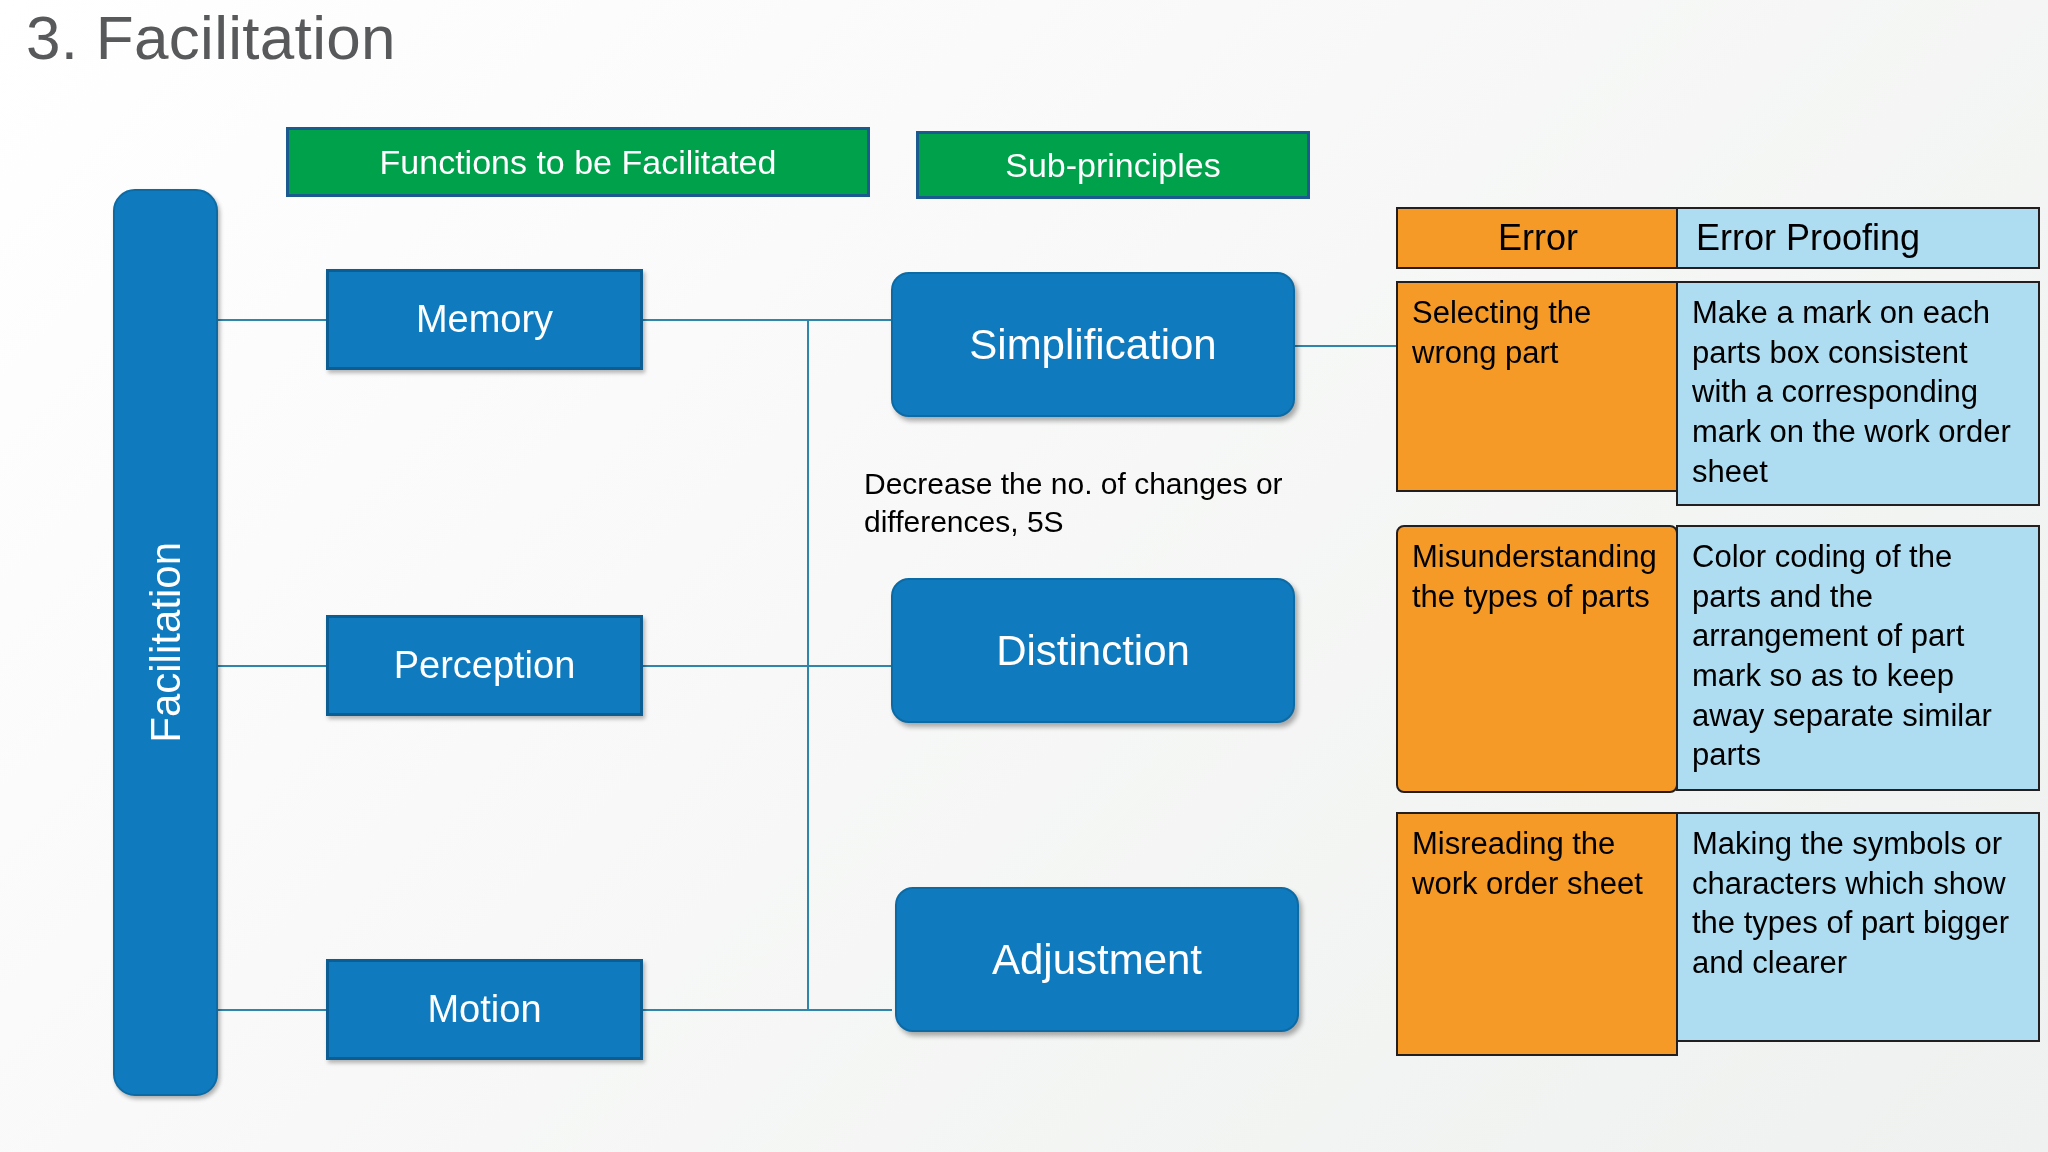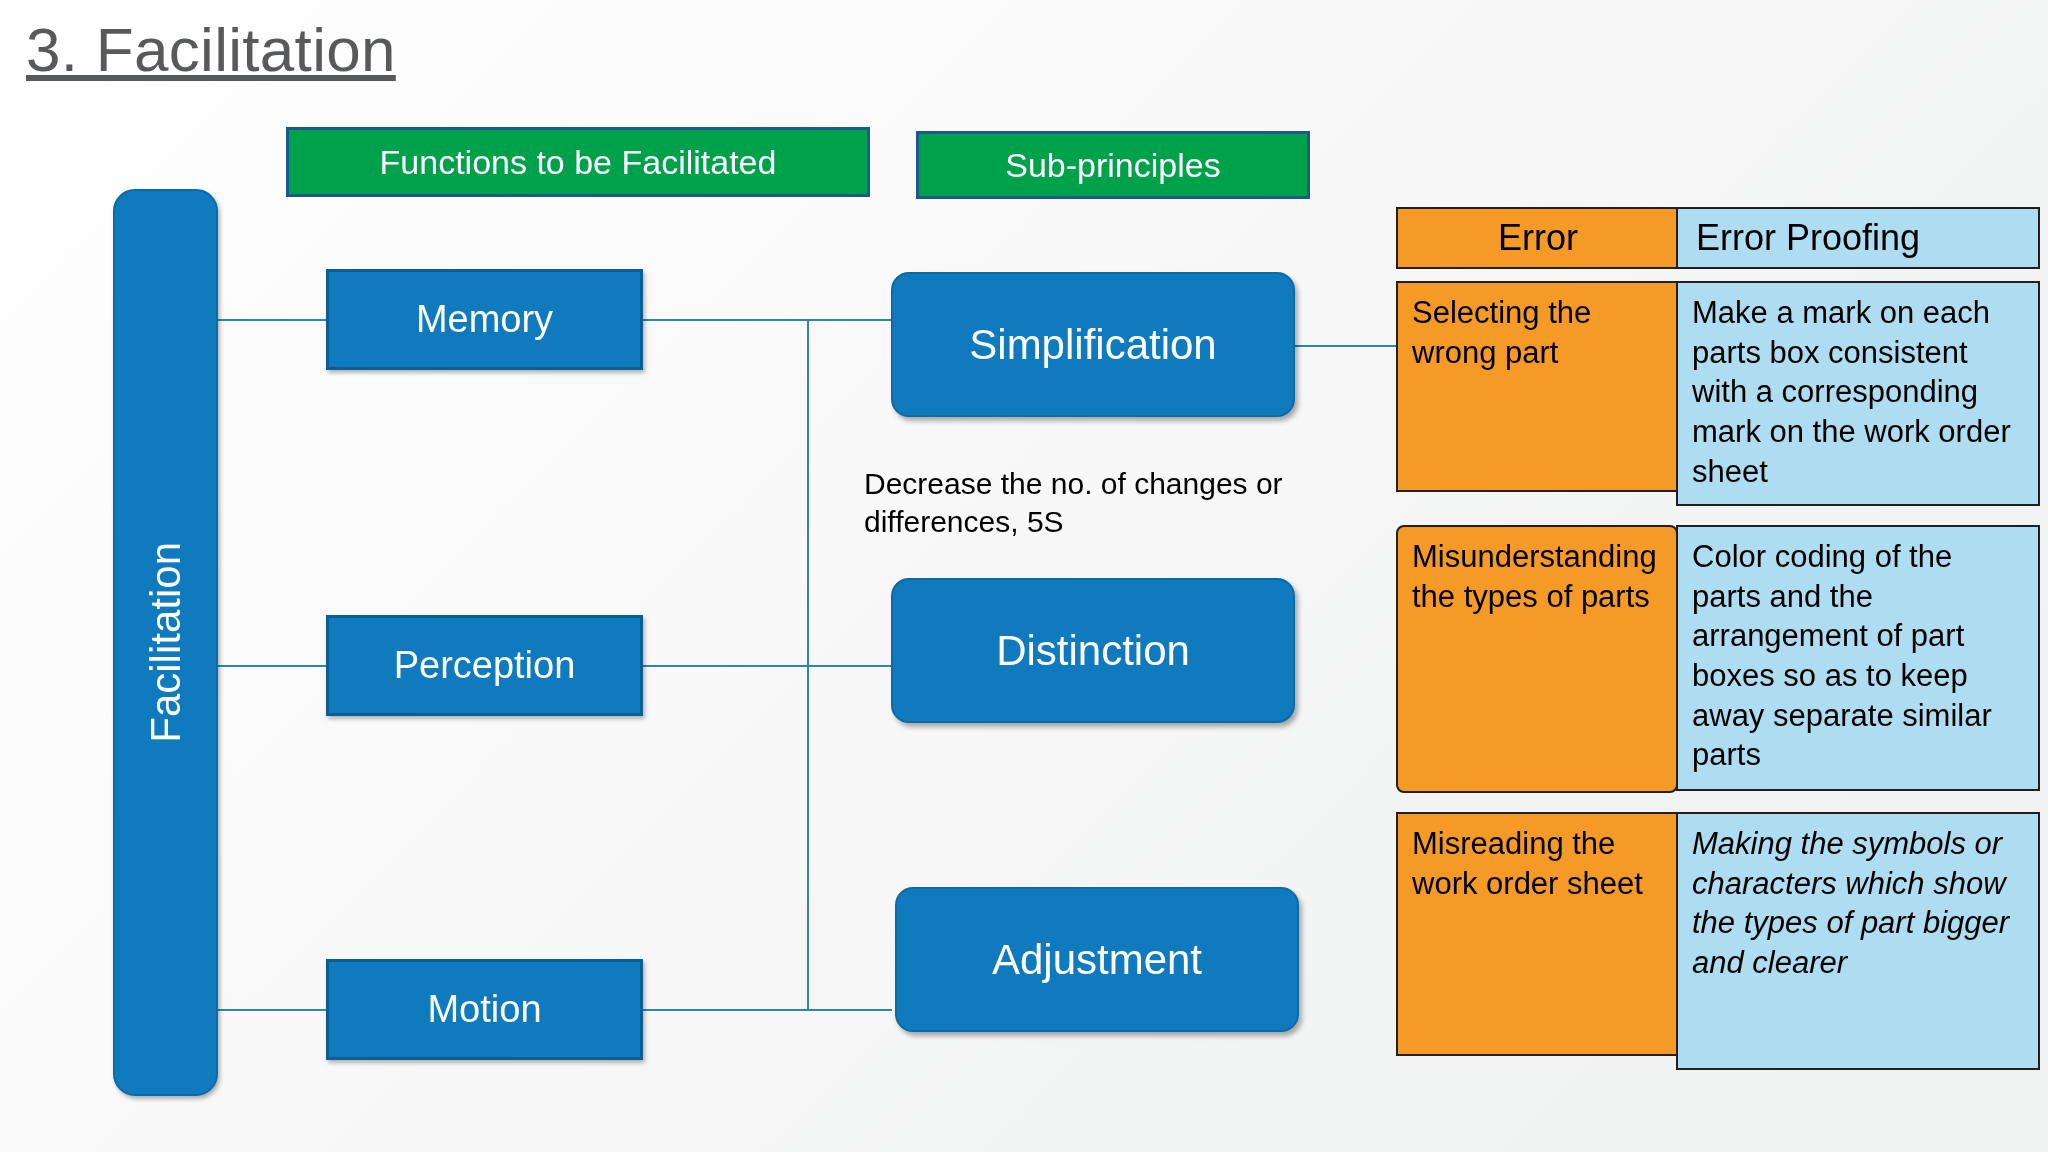"3. Facilitation" .slide-title { text-decoration: underline -> none; top: 14px -> 2px }
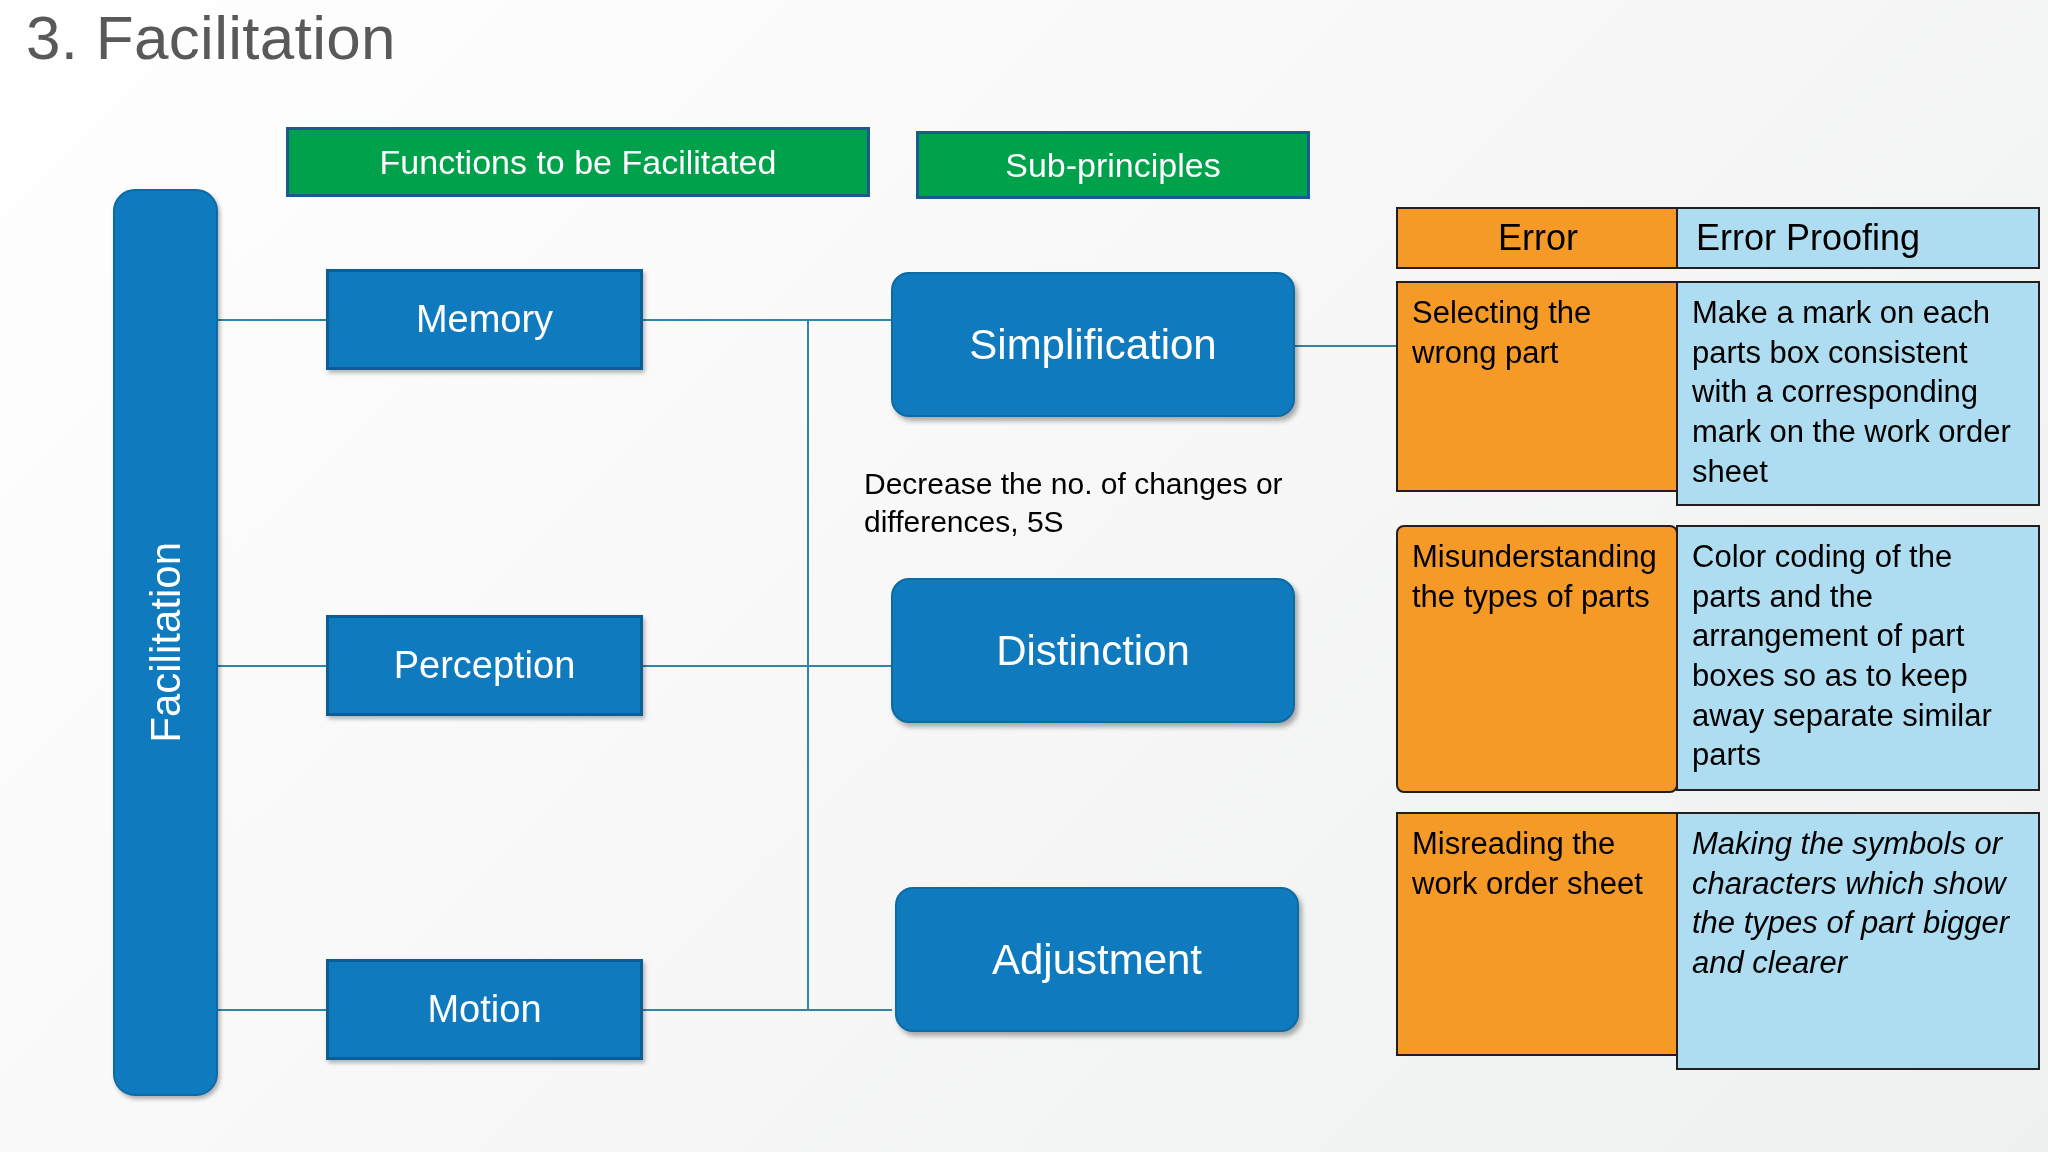"Color coding of the parts" span { text: boxes -> mark }
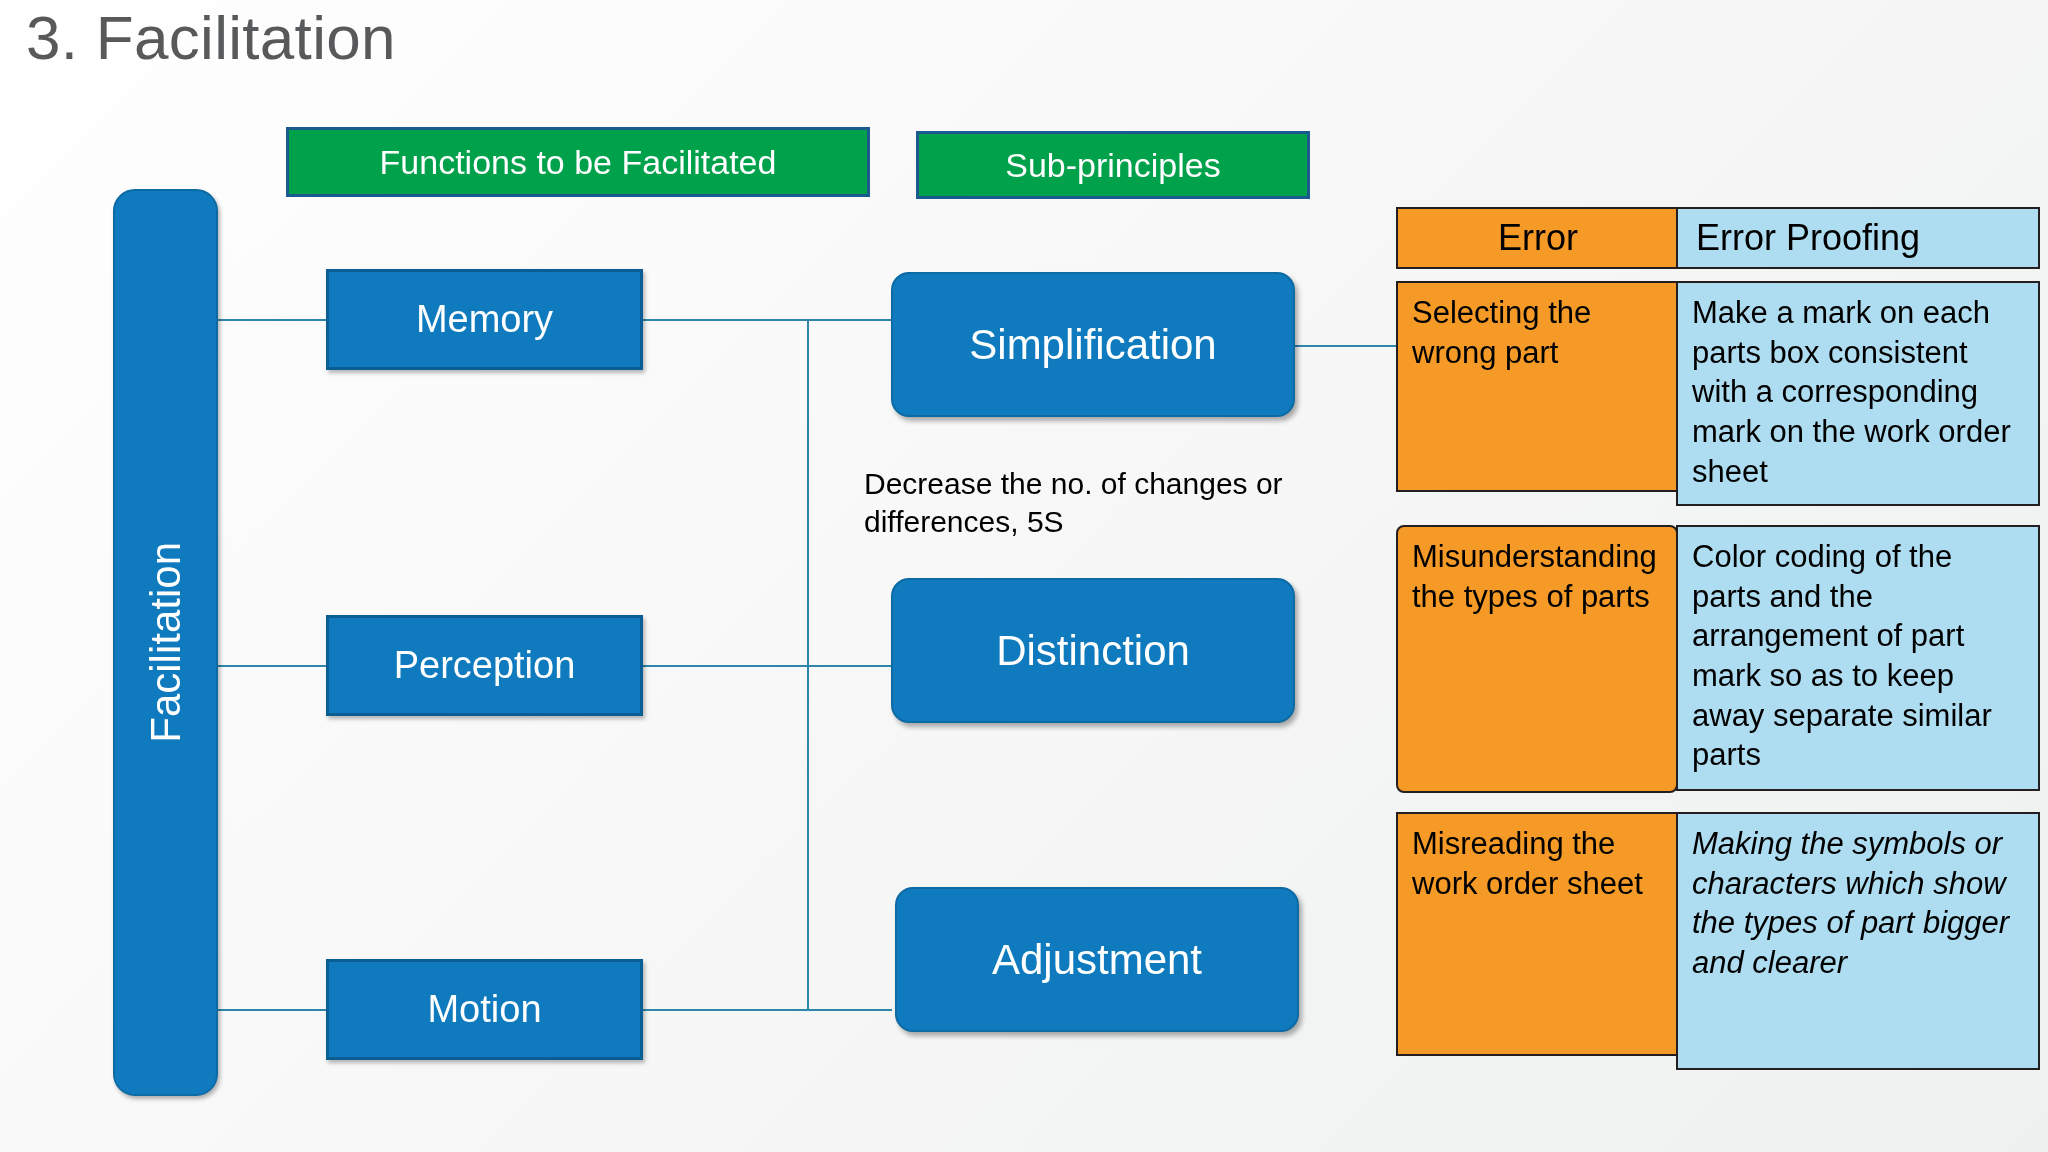"Making the symbols or characters" div.cell { font-style: italic -> none; height: 258px -> 230px }
